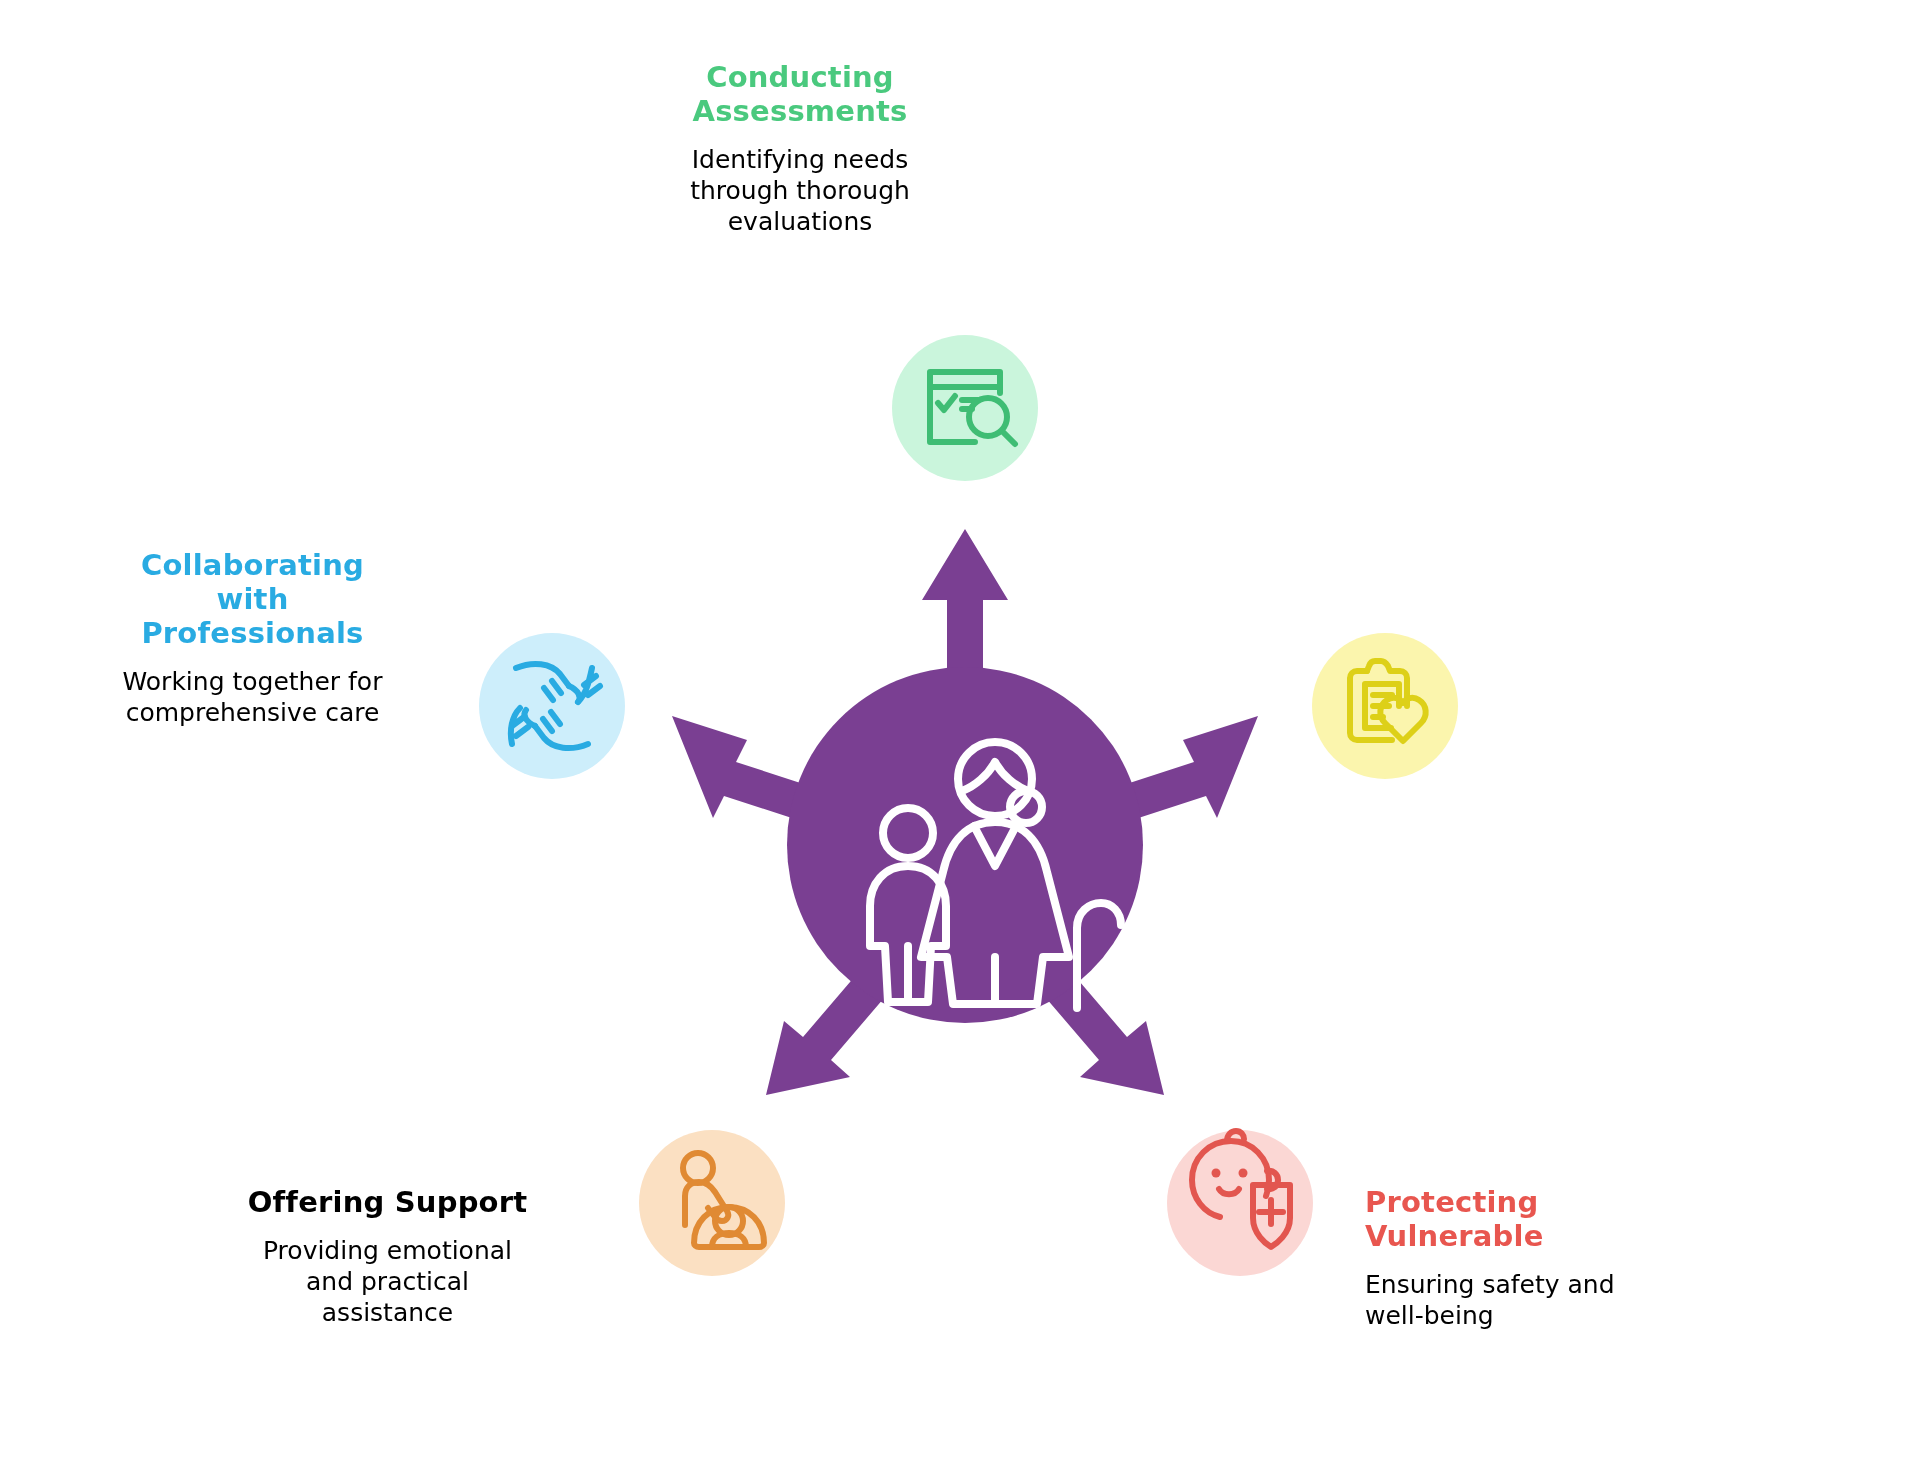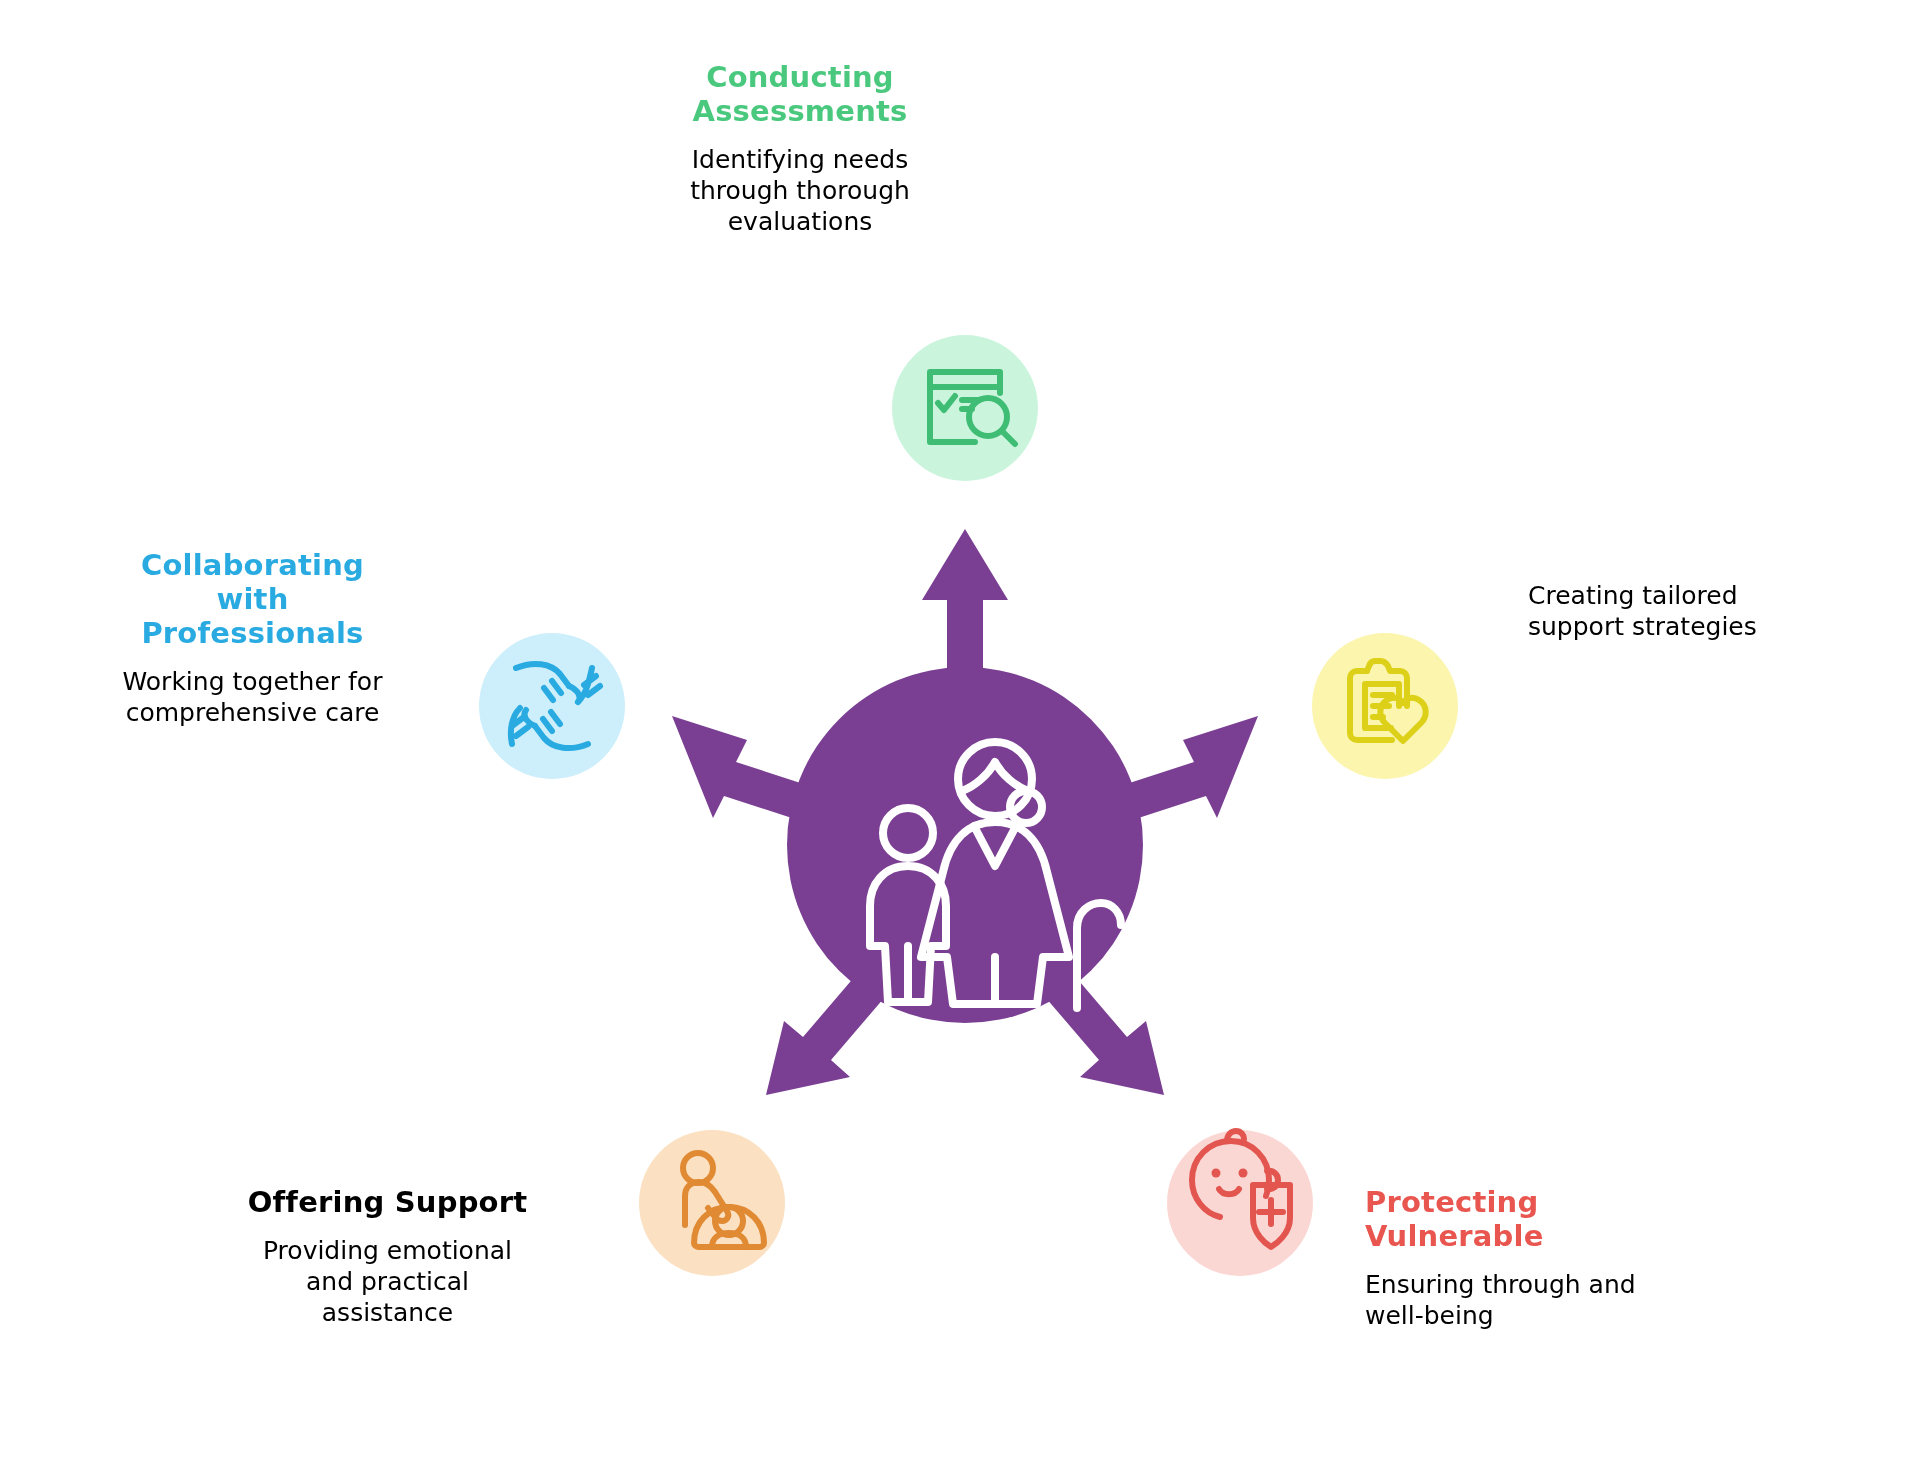"Creating tailored" p.node-desc { html: <p>Creating tailored support strategies</p> -> none }
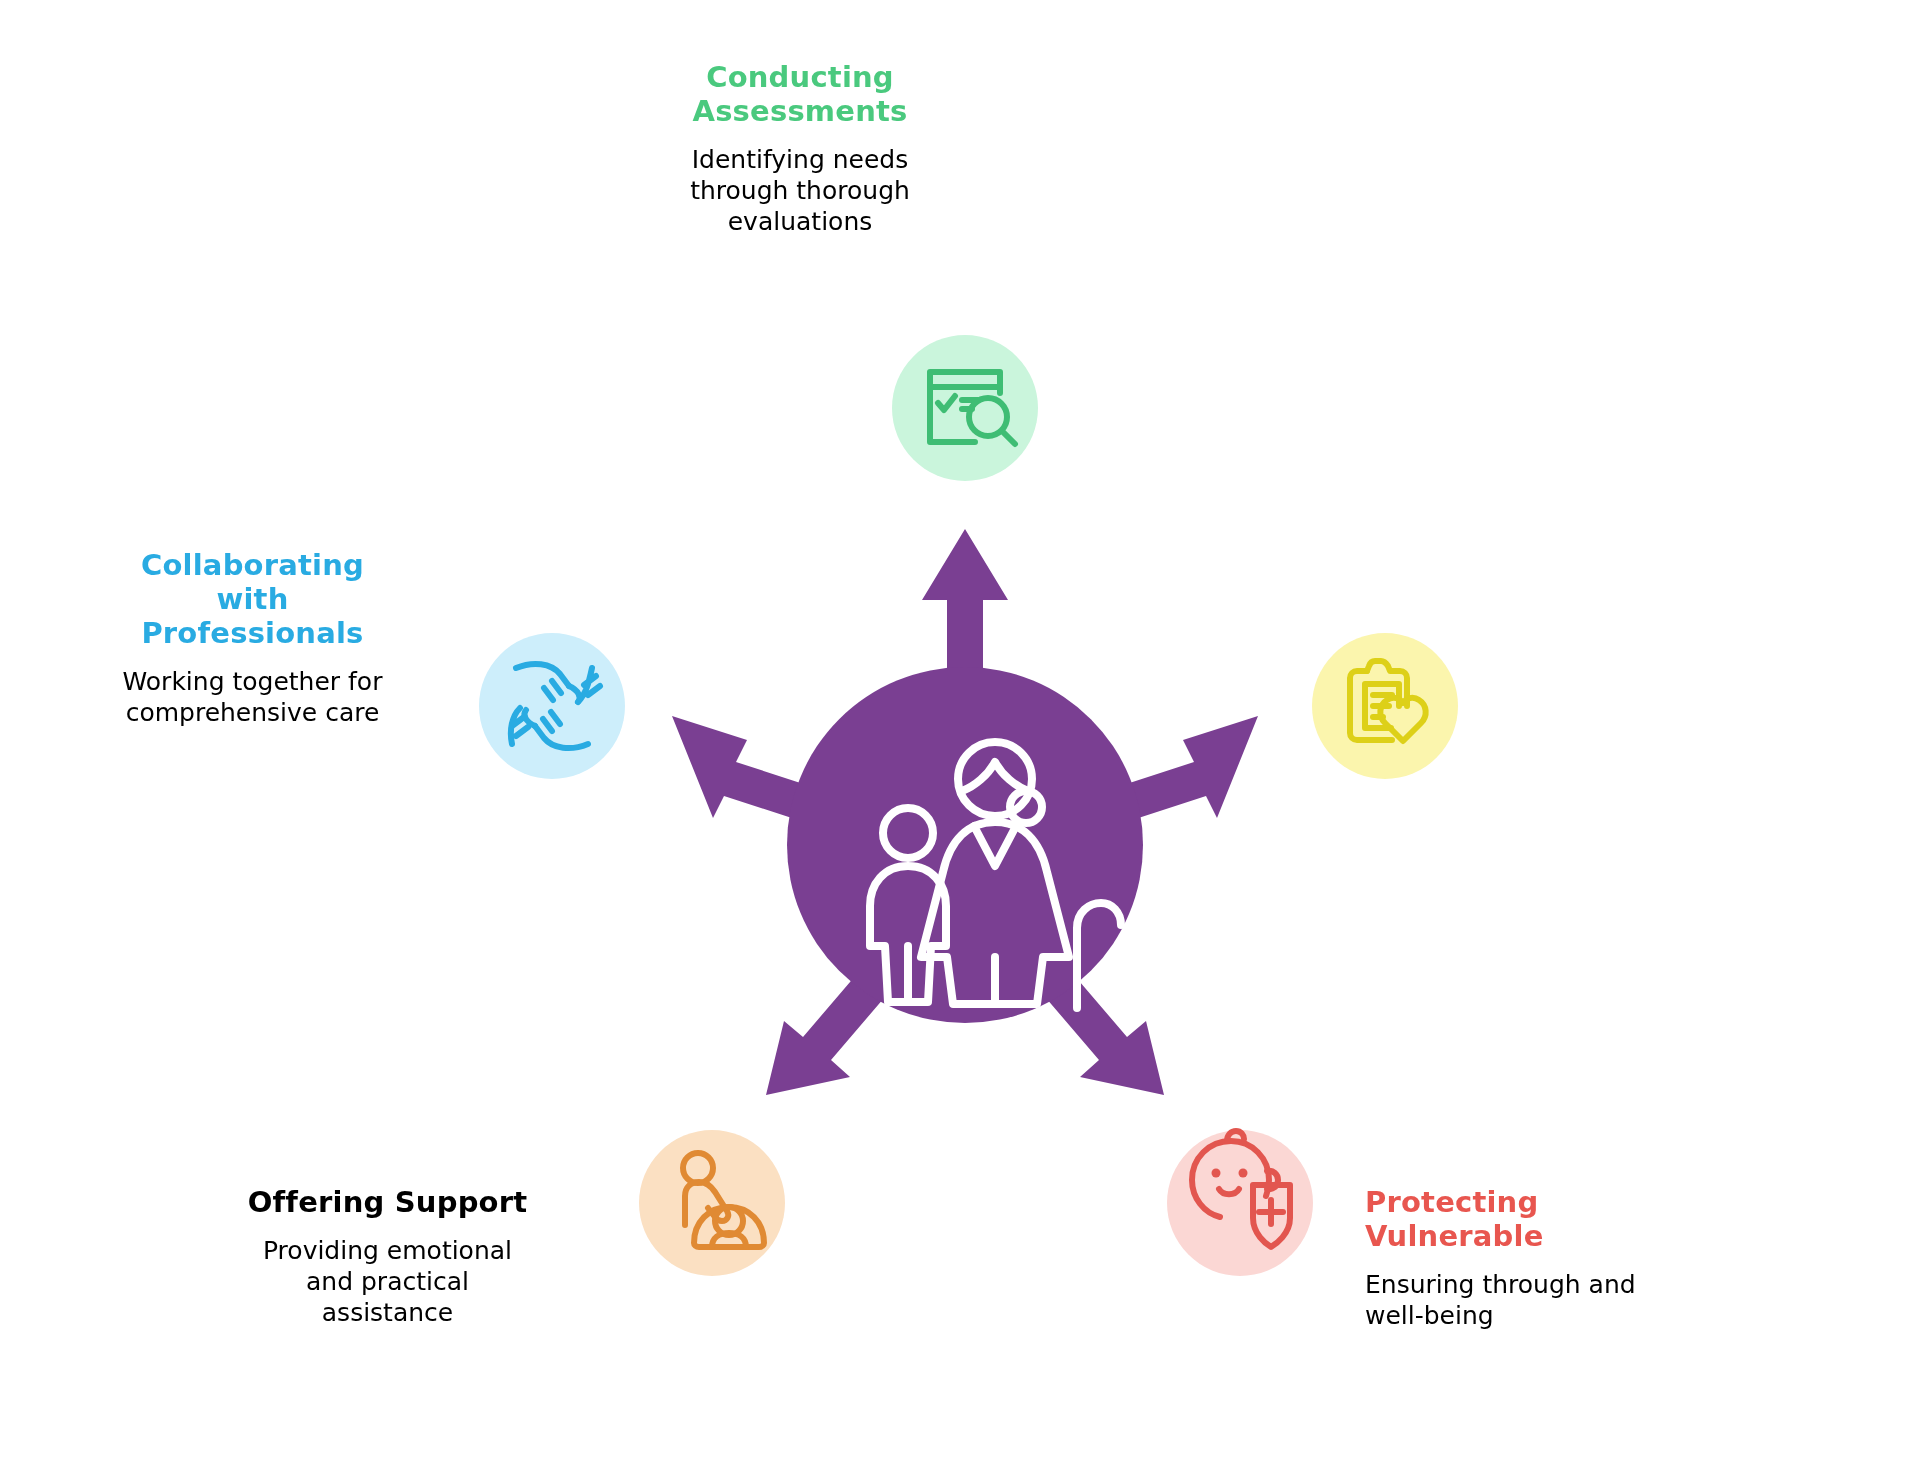"Ensuring through and" p.node-desc { text: through -> safety }
